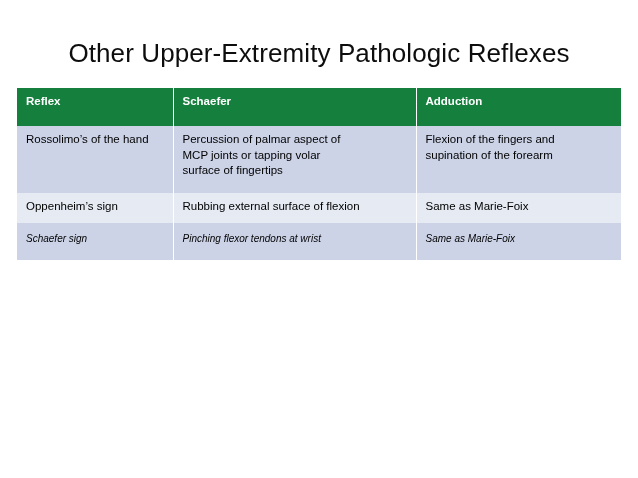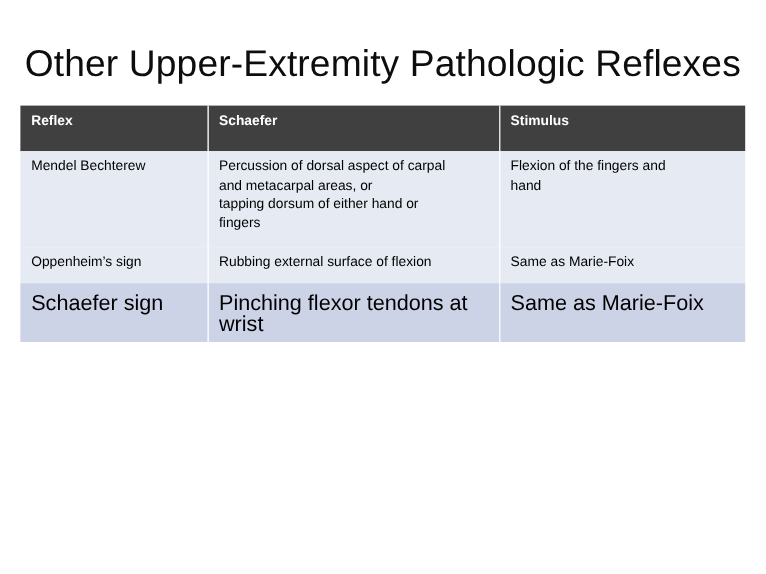"Other Upper-Extremity Pathologic" .slide-title { font-size: 31px -> 26px }
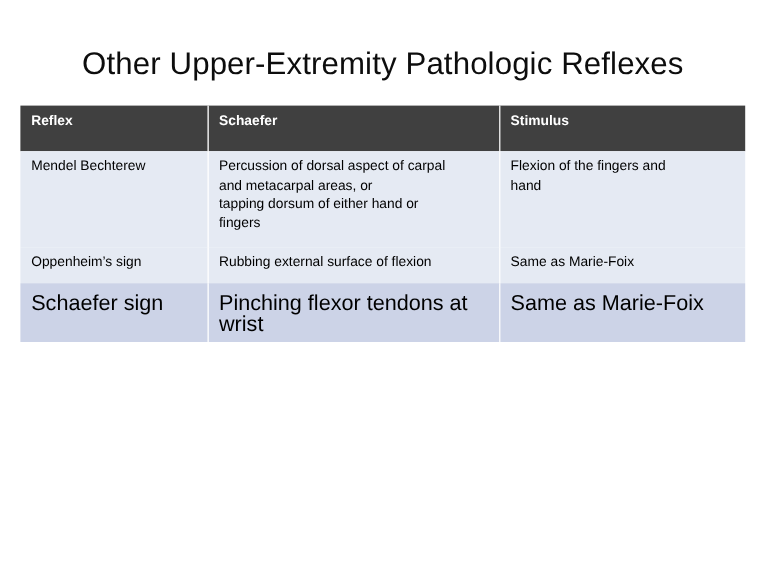"Reflex" thead th { background: #404040 -> #15803d }
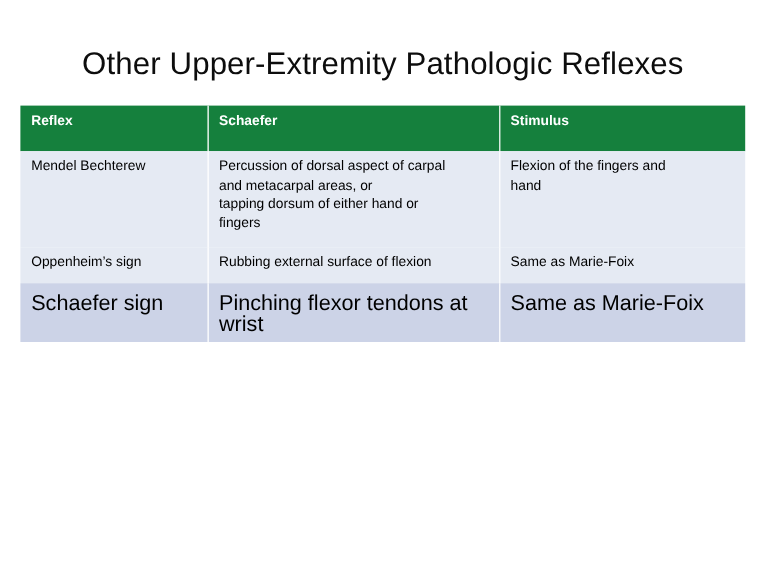"Stimulus" th { text: Stimulus -> Adduction }
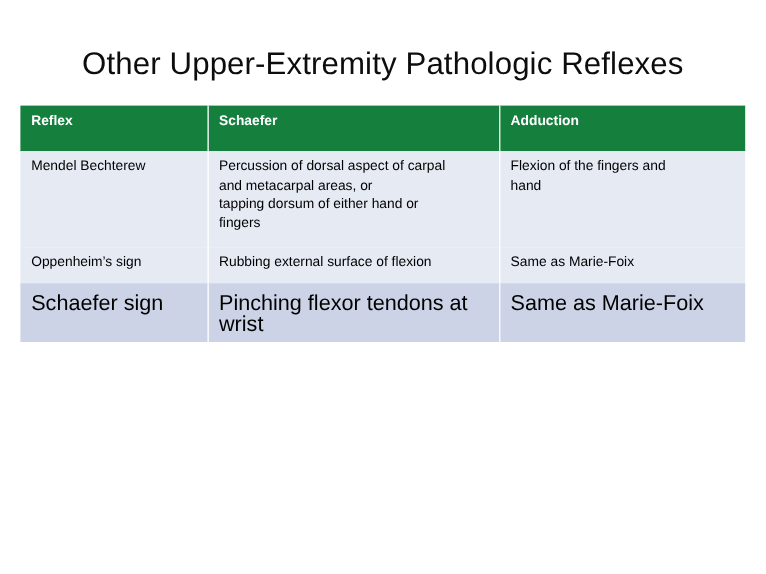"Rossolimo’s of the hand" tr.band-dark { html: none -> <tr> <td> <span>Rossolimo’s of the hand</span> </td> <td> <span>Percussion of palmar aspect of MCP joints or tapping volar surface of fingertips</span> </td> <td> <span>Flexion of the fingers and supination of the forearm</span> </td> </tr> }
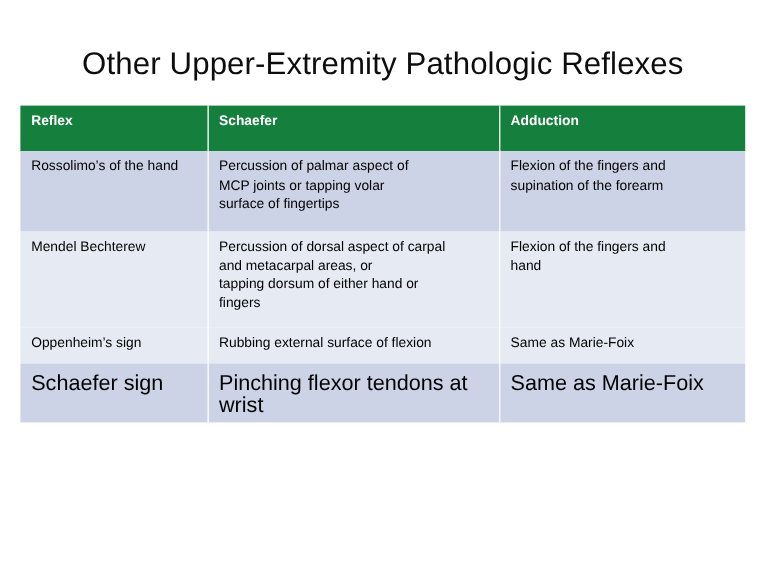"Mendel Bechterew" tr.band-light { html: <tr> <td> <span>Mendel Bechterew</span> </td> <td> <span>Percussion of dorsal aspect of carpal and metacarpal areas, or tapping dorsum of either hand or fingers</span> </td> <td> <span>Flexion of the fingers and hand</span> </td> </tr> -> none }
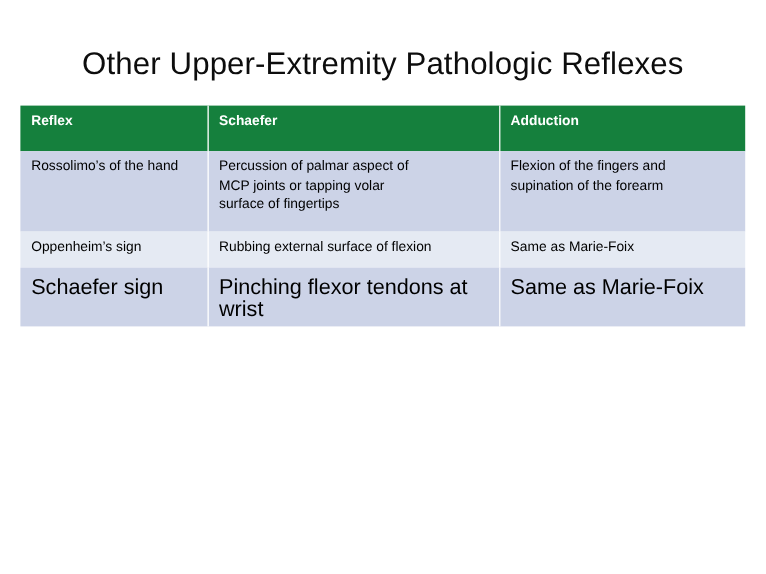"Schaefer sign" tbody tr.row-emphasis td { font-size: 18px -> 10px; font-style: none -> italic }
